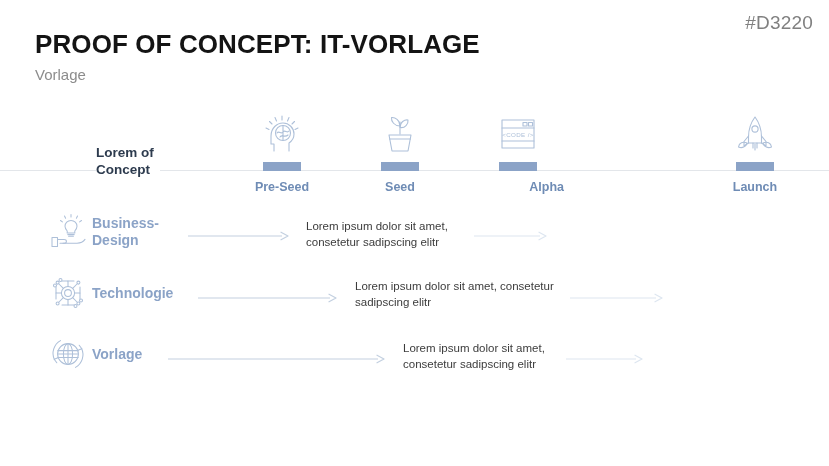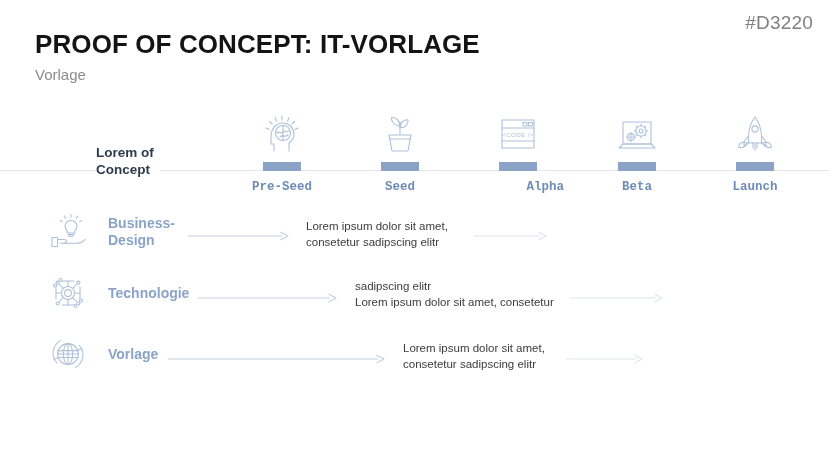"Pre-Seed" .ms-label { font-family: Liberation Mono, monospace -> none }
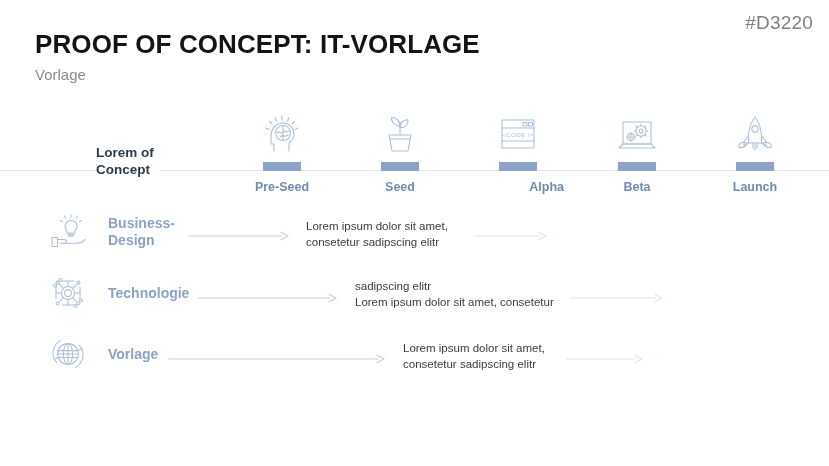"Beta" div.milestone { html: <div> <div> <svg> <path></path> <path></path> <circle></circle> <circle></circle> <path></path> <circle></circle> <circle></circle> <path></path> </svg> </div> <div></div> <div>Beta</div> </div> -> none }
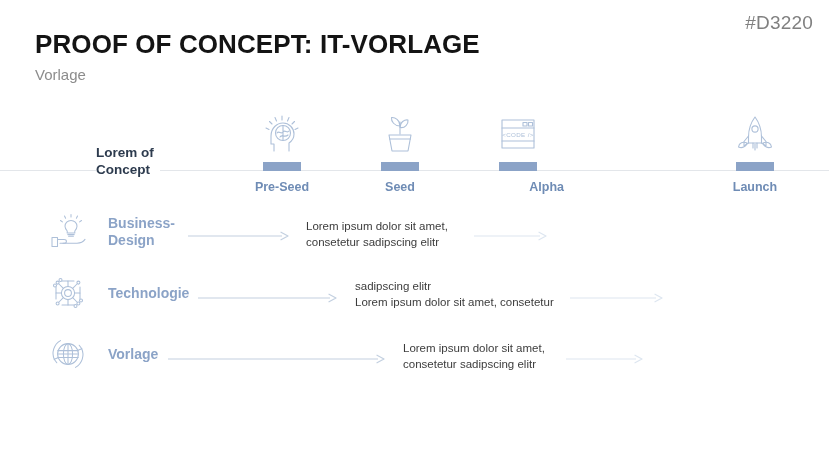"Business-" .row-title { left: 108px -> 92px }
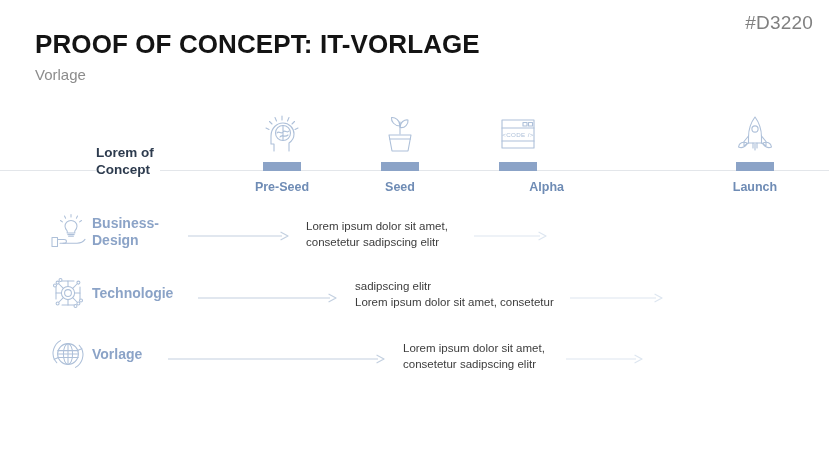"sadipscing elitr" span { order: before "Lorem ipsum dolor sit amet, consetetur" -> after "Lorem ipsum dolor sit amet, consetetur" }
